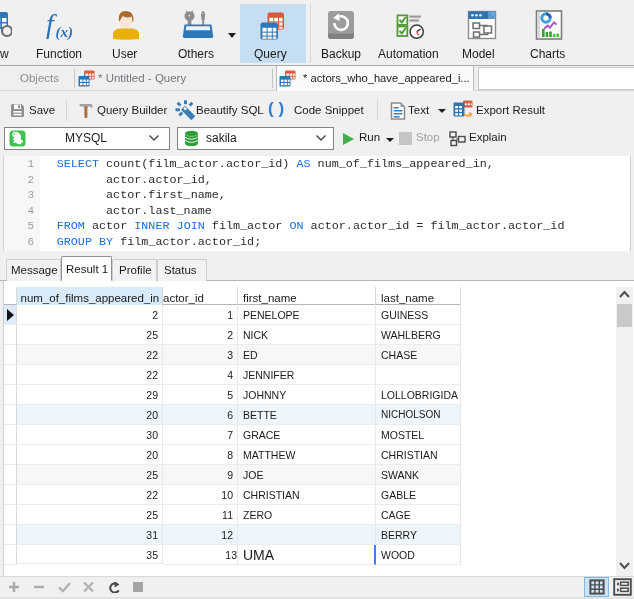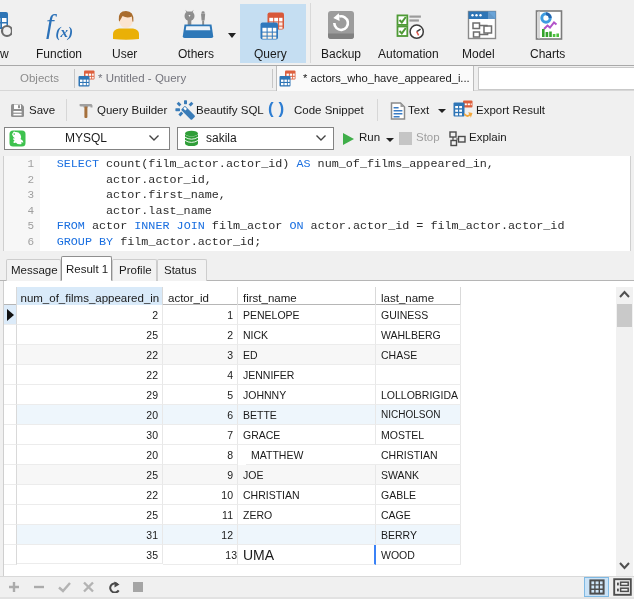"actor_id" div { padding-left: 5px -> none }
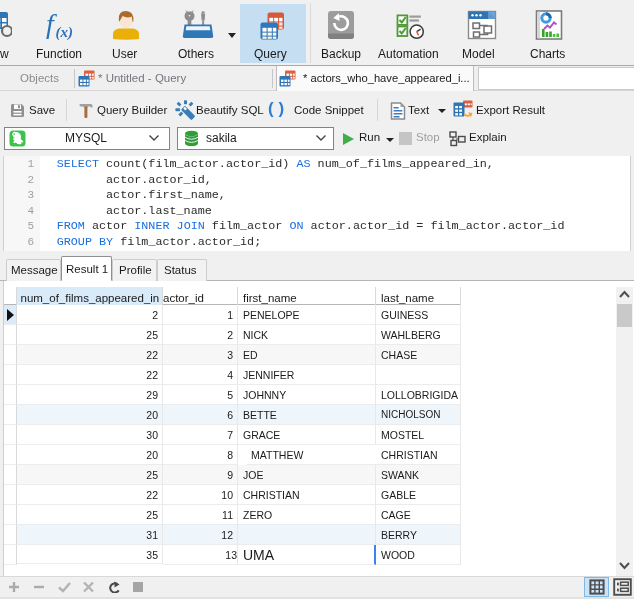"MATTHEW" div { margin-left: 8px -> none }
